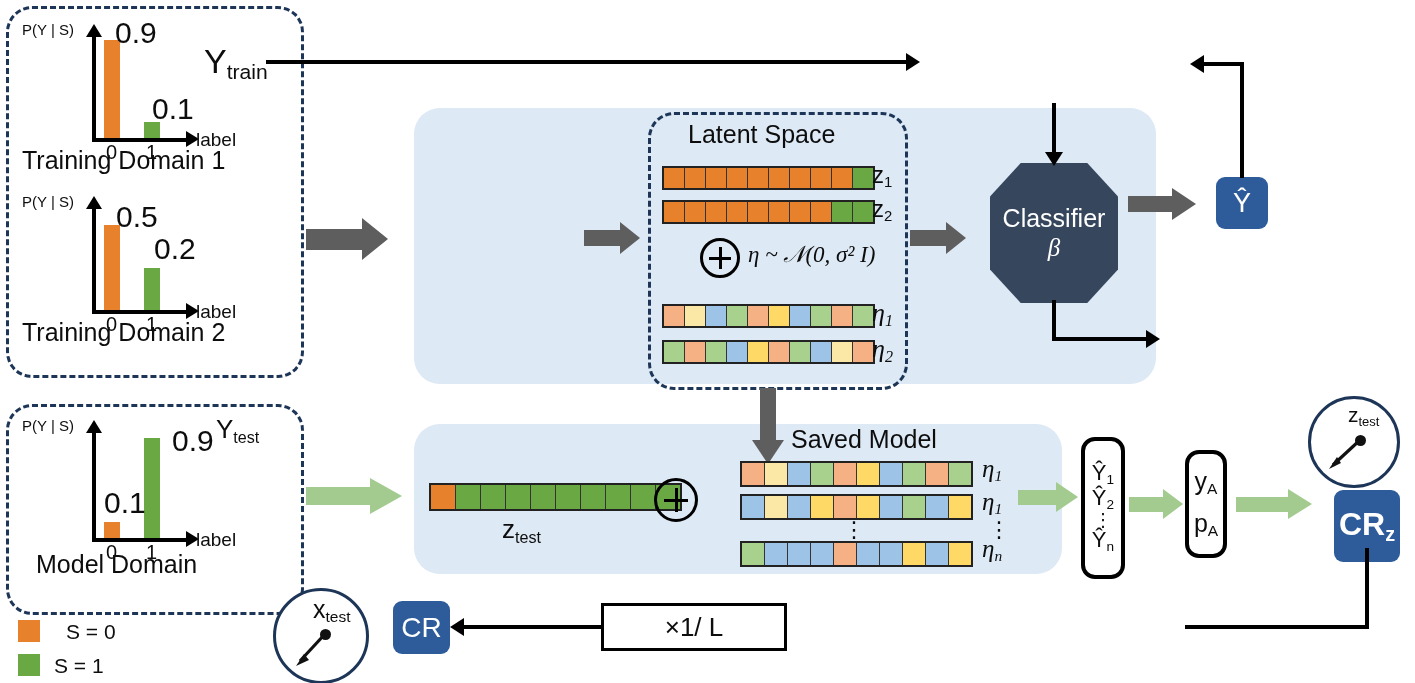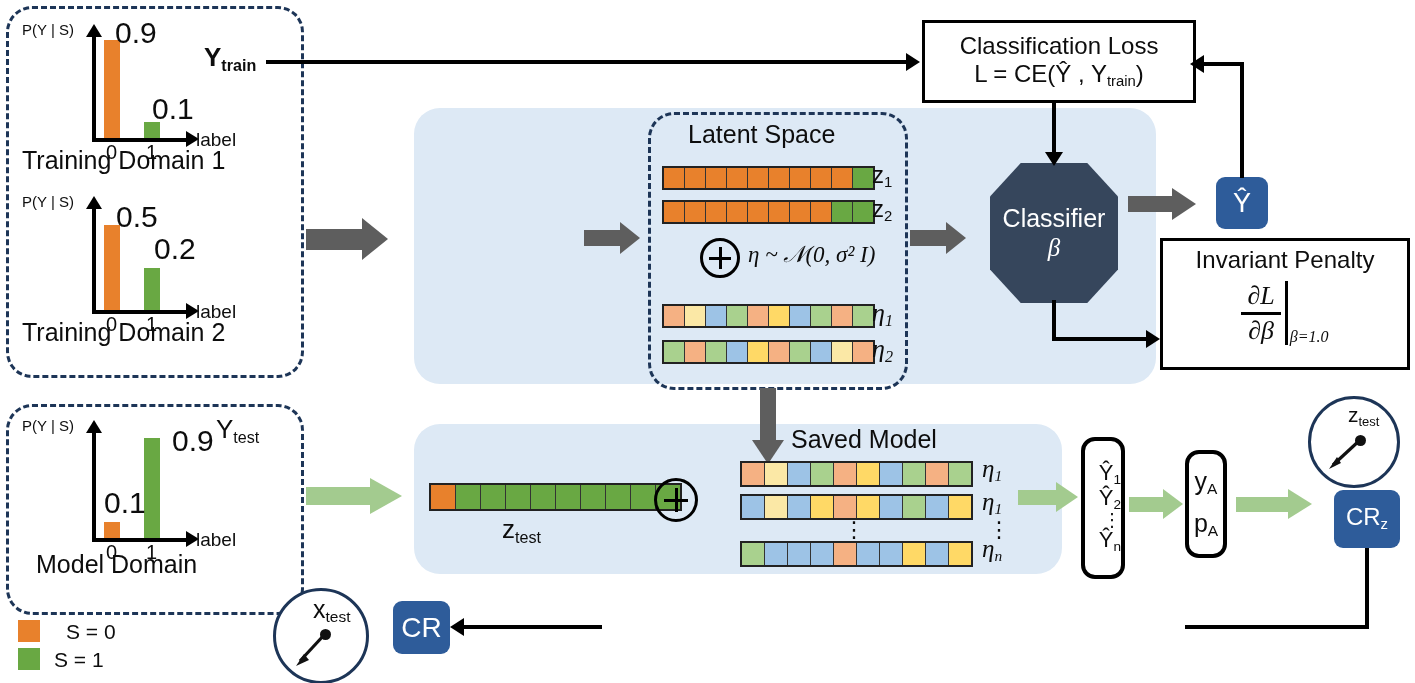"Ytrain" div.t { font-size: 26px -> 34px; font-weight: bold -> none }
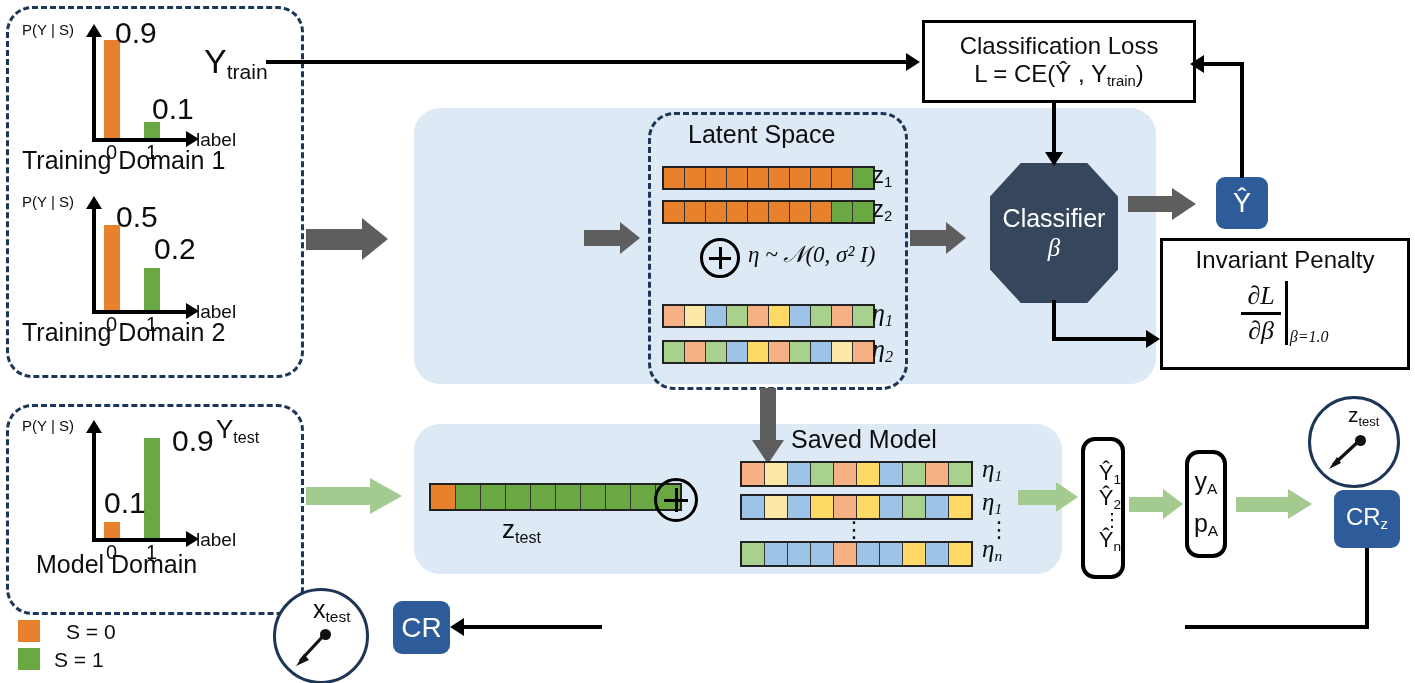"Classification Loss" div.wbox { html: <div> <span>Classification Loss</span> <span> <span>L = CE(Ŷ , Y</span><sub>train</sub><span>)</span> </span> </div> -> none }
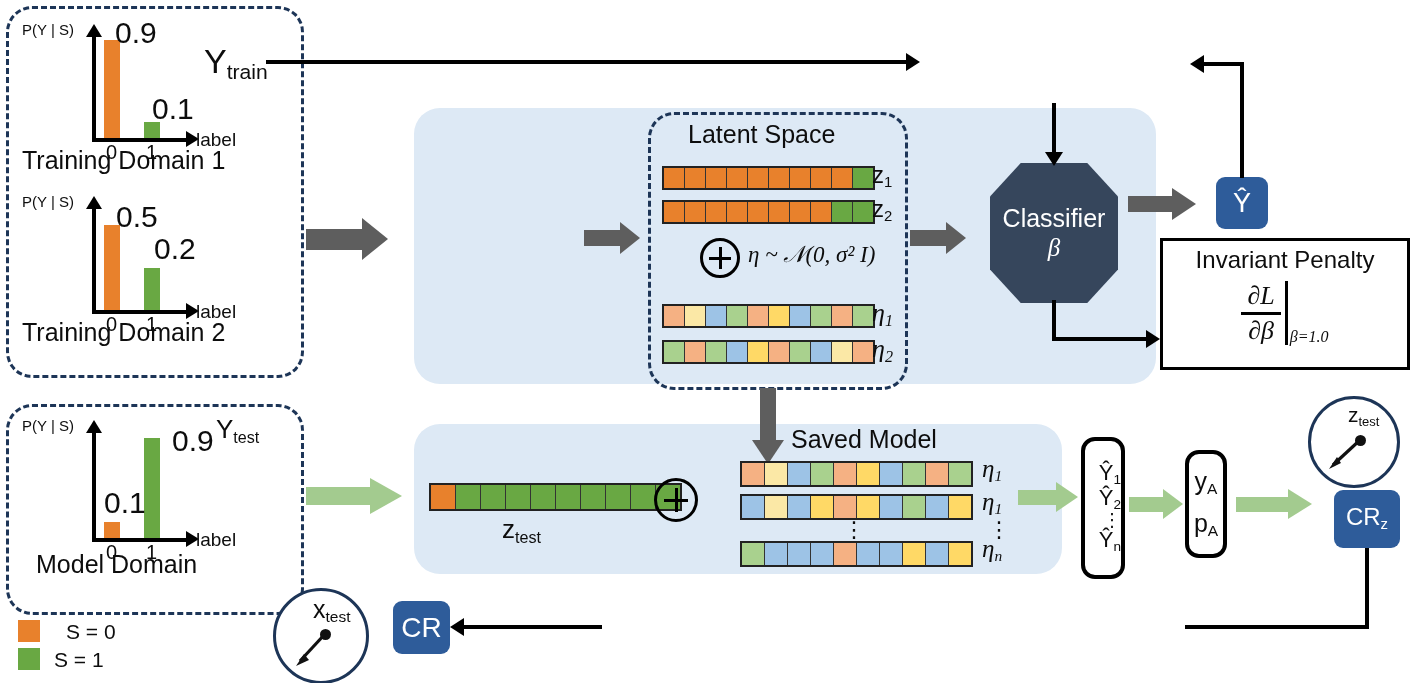"Invariant Penalty" div.wbox { html: <div> <div>Invariant Penalty</div> <div> <div> <div>∂L</div> <div></div> <div>∂β</div> </div> <div></div> <div>β=1.0</div> </div> </div> -> none }
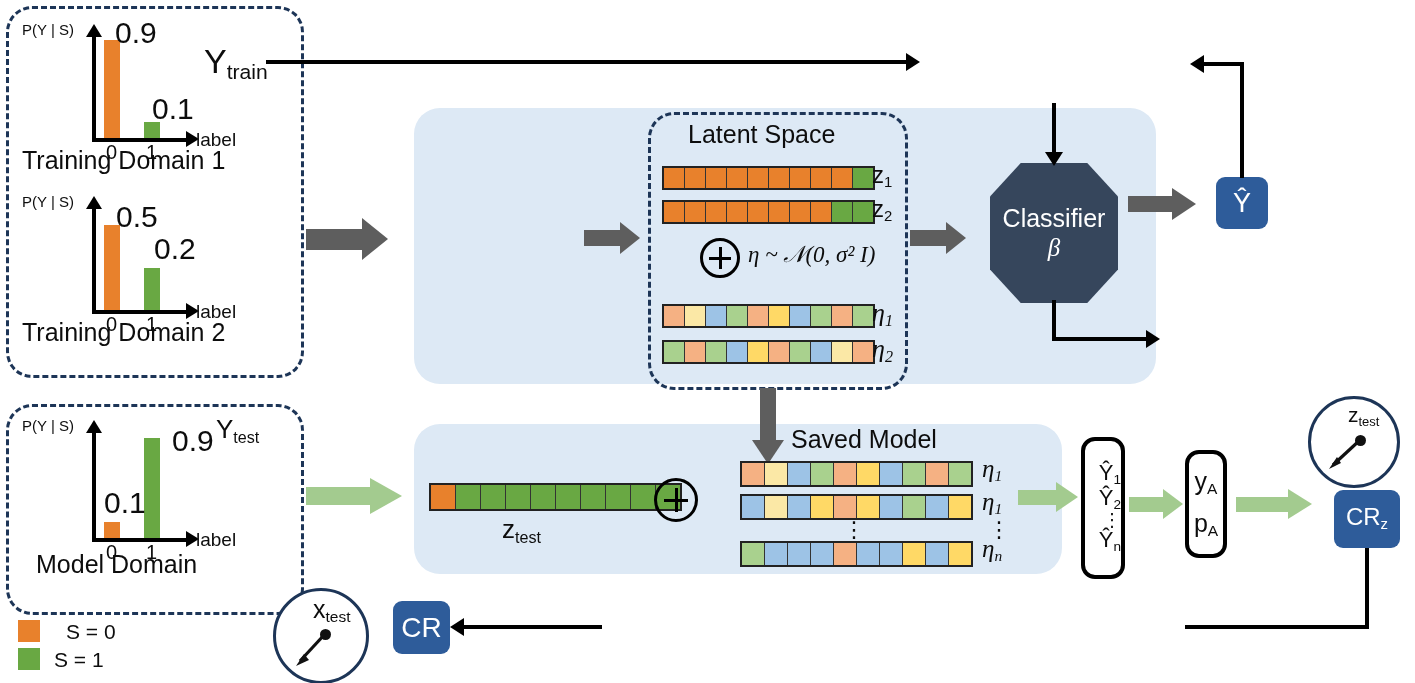"Ŷ1" div { align-items: flex-end -> center }
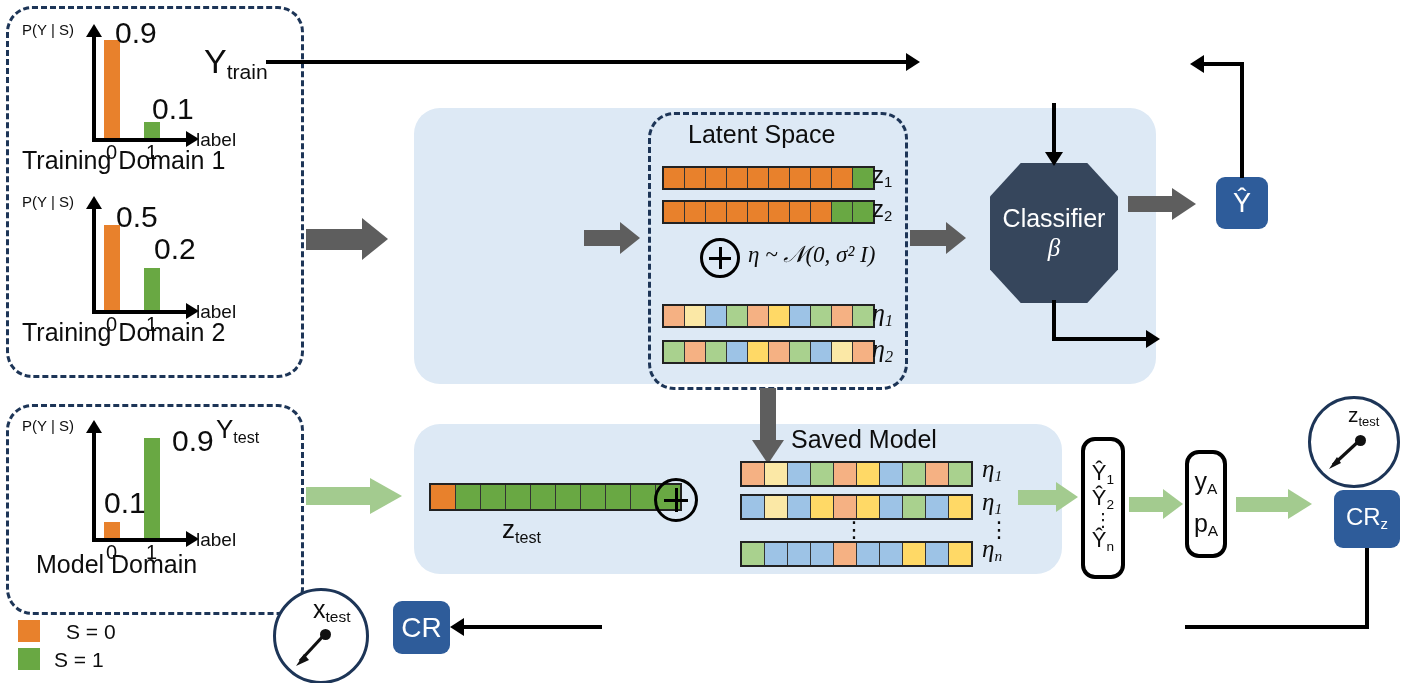"CRz" div.bluebtn { font-size: 24px -> 32px; font-weight: none -> bold; height: 58px -> 72px }
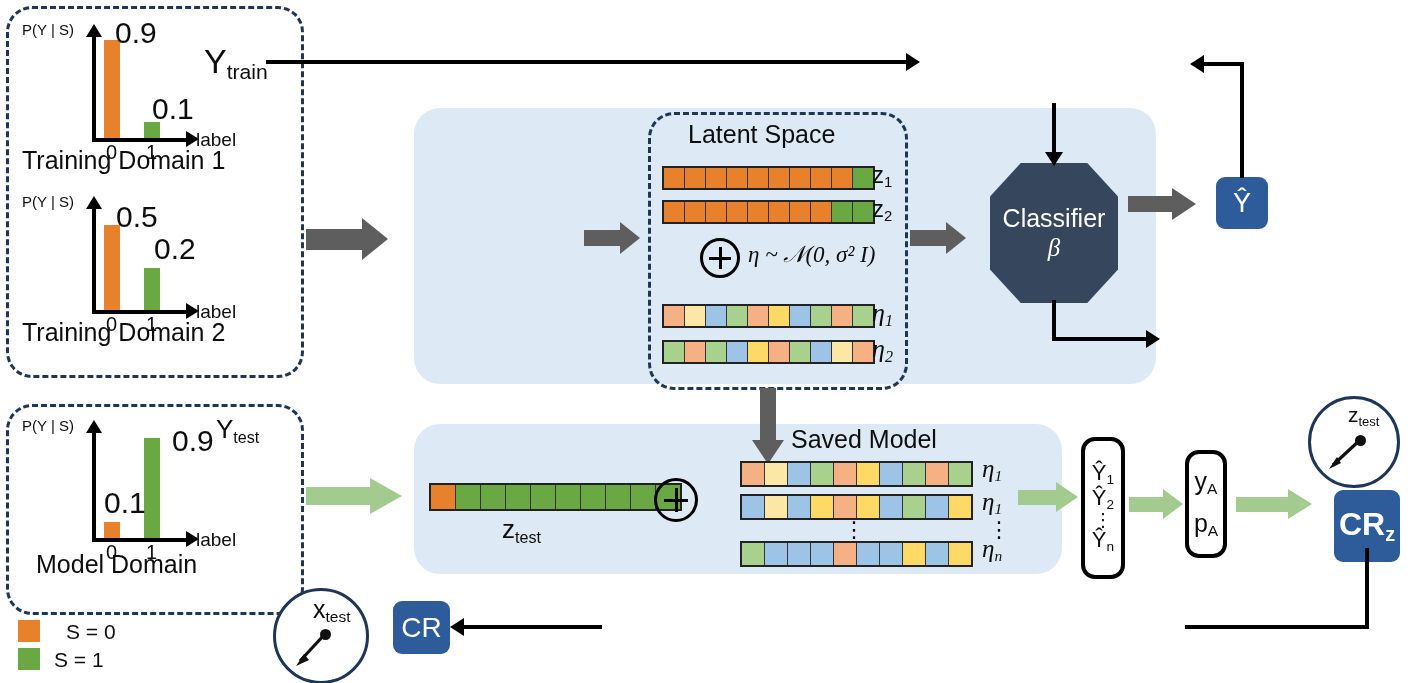"S = 0" div { margin-bottom: 6px -> 12px }
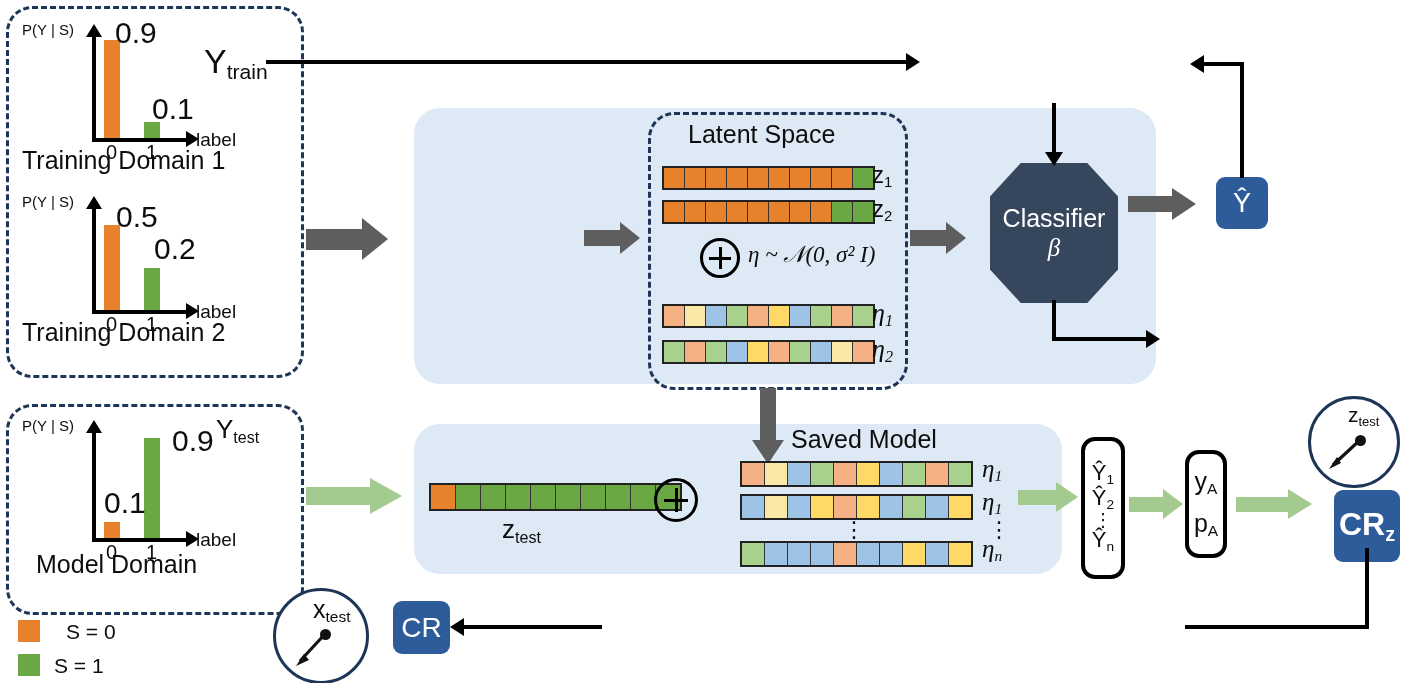"×1/ L" div.wbox { html: none -> <div> <span>×1/ L</span> </div> }
